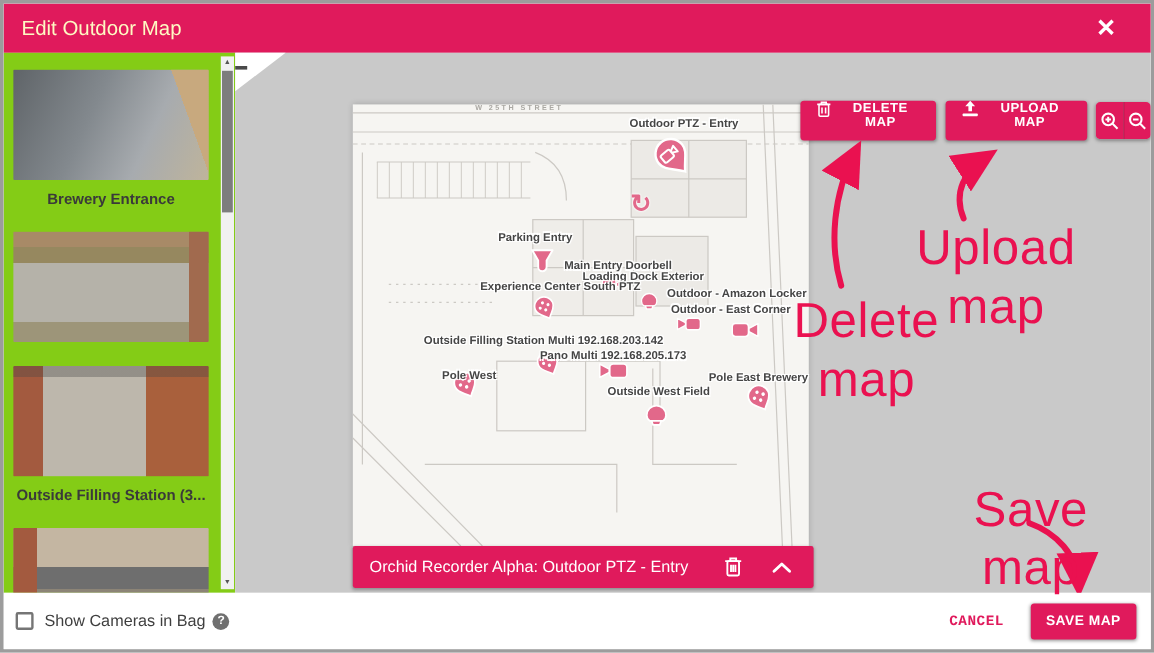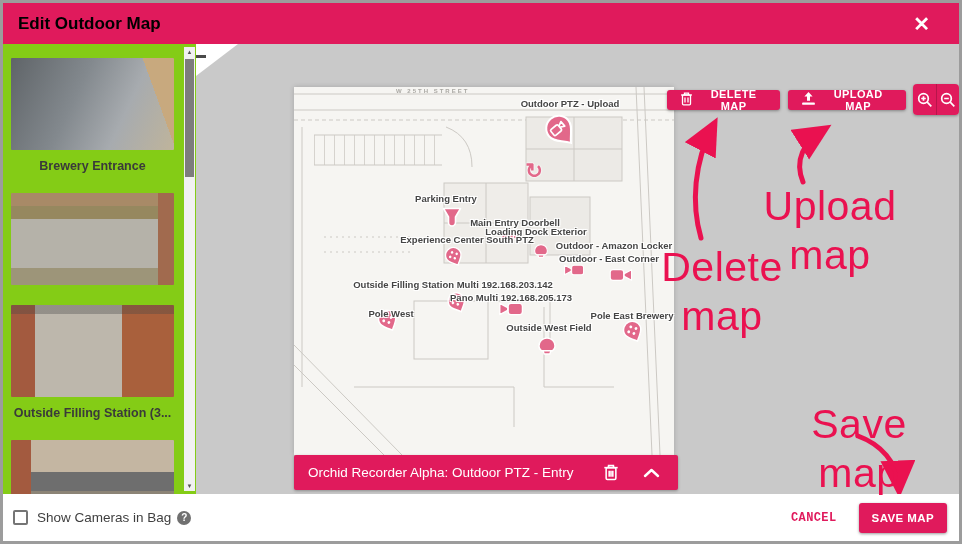"Edit Outdoor Map" .title { color: #000000 -> #fef9c3; font-weight: bold -> normal }
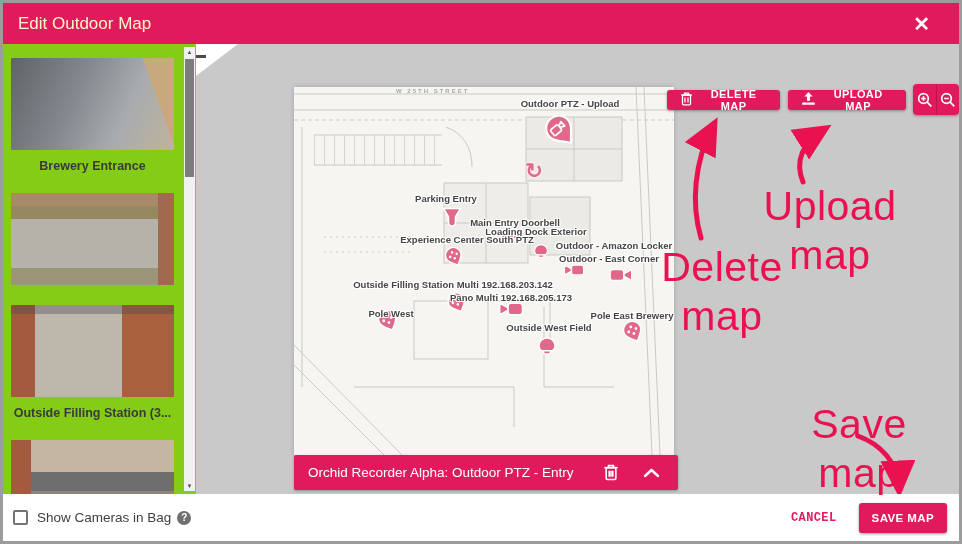"DELETE MAP" .btn { align-items: center -> flex-start; height: 20px -> 33px }
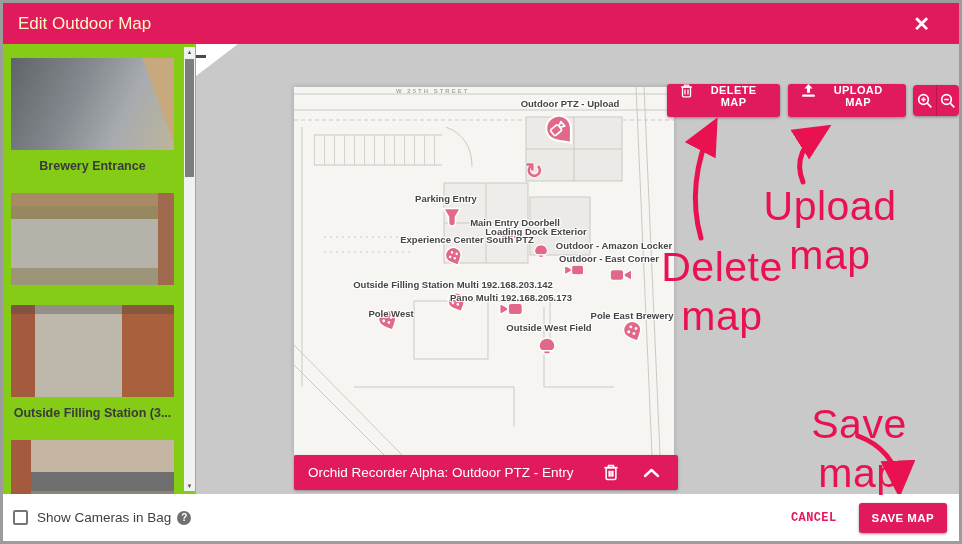"Outdoor PTZ - Upload" div.map-label { text: Upload -> Entry }
